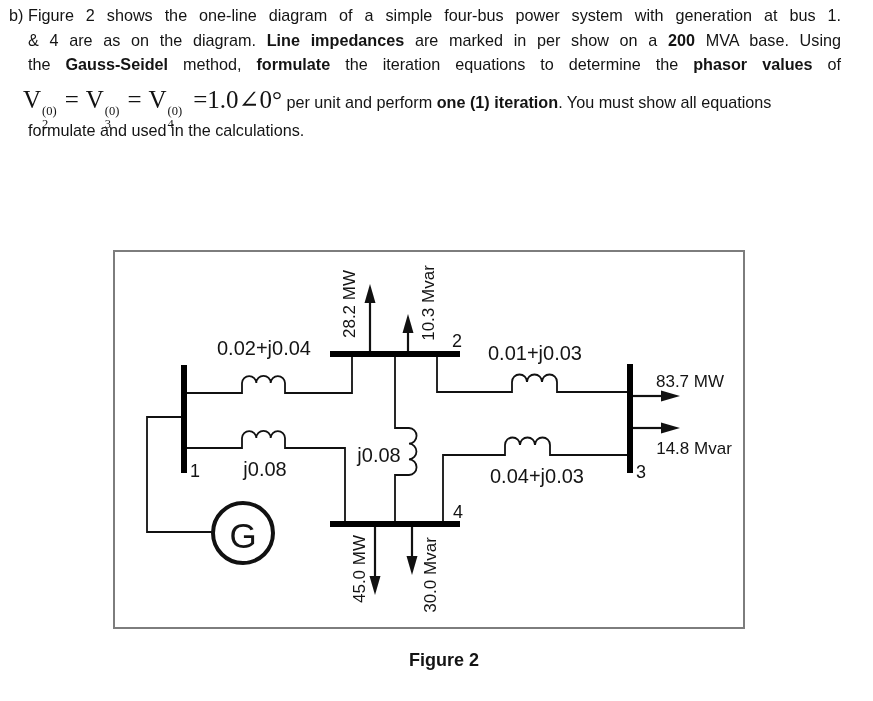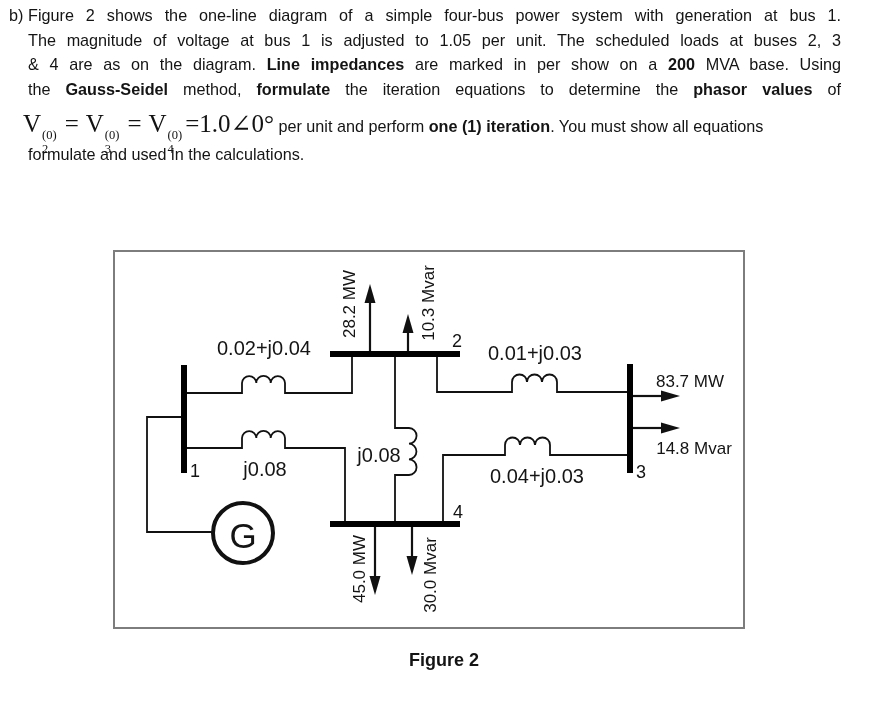"The magnitude of voltage at" div.pline { html: <div> <span>The magnitude of voltage at bus 1 is adjusted to 1.05 per unit. The scheduled loads at buses 2, 3</span> </div> -> none }
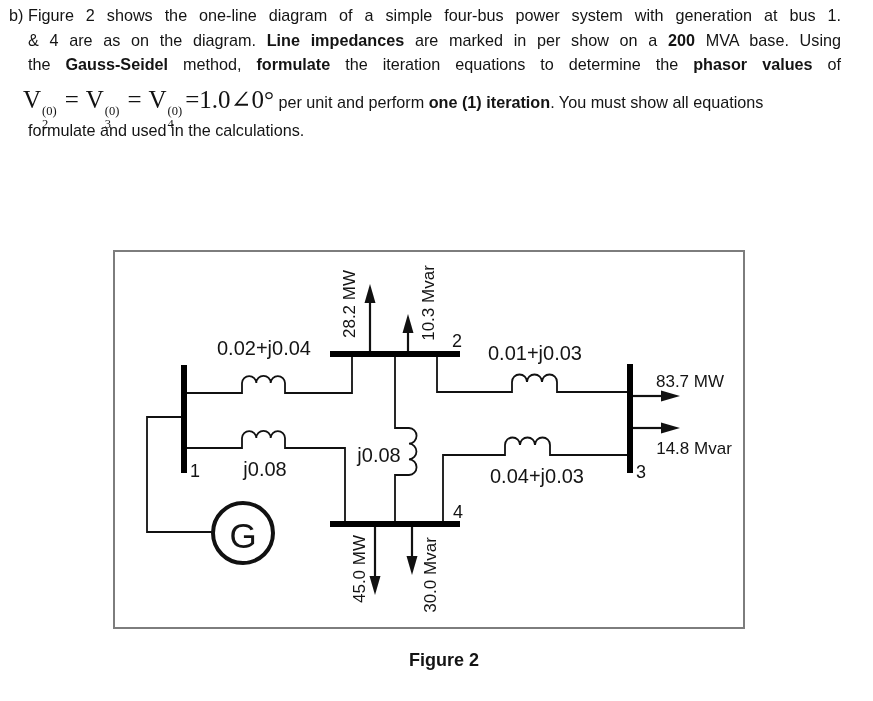"=1.0∠0°" .ftail { margin-left: 2px -> 10px }
